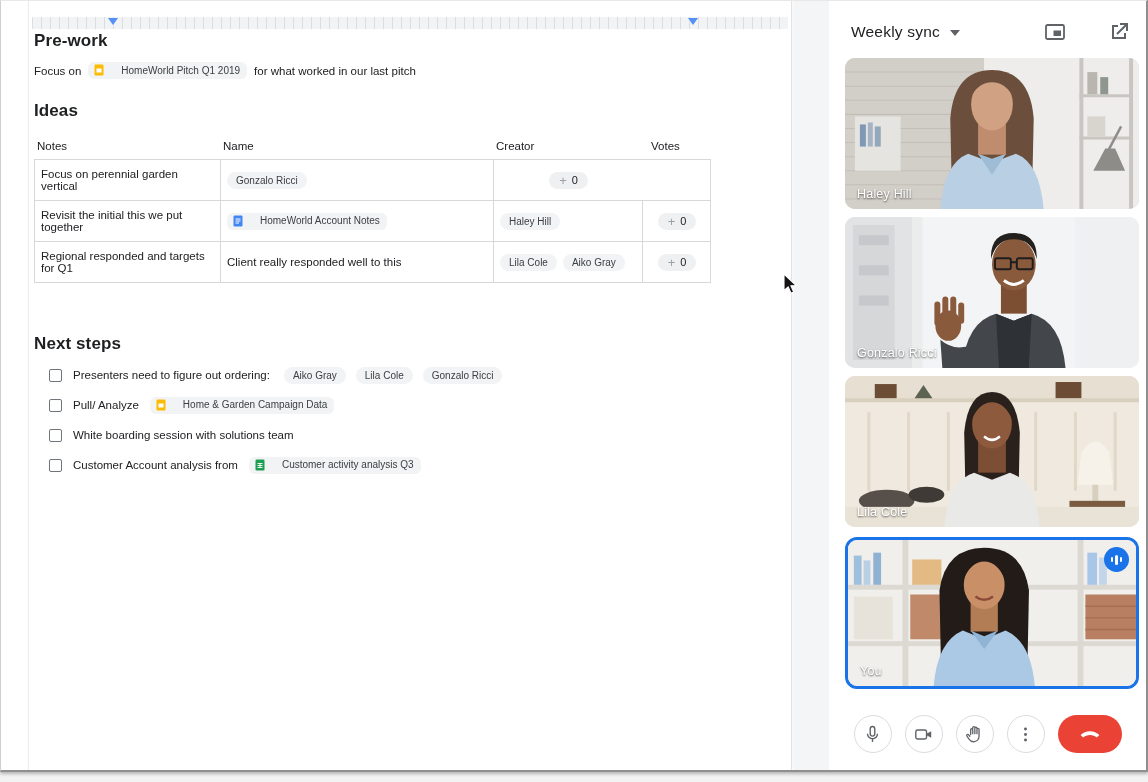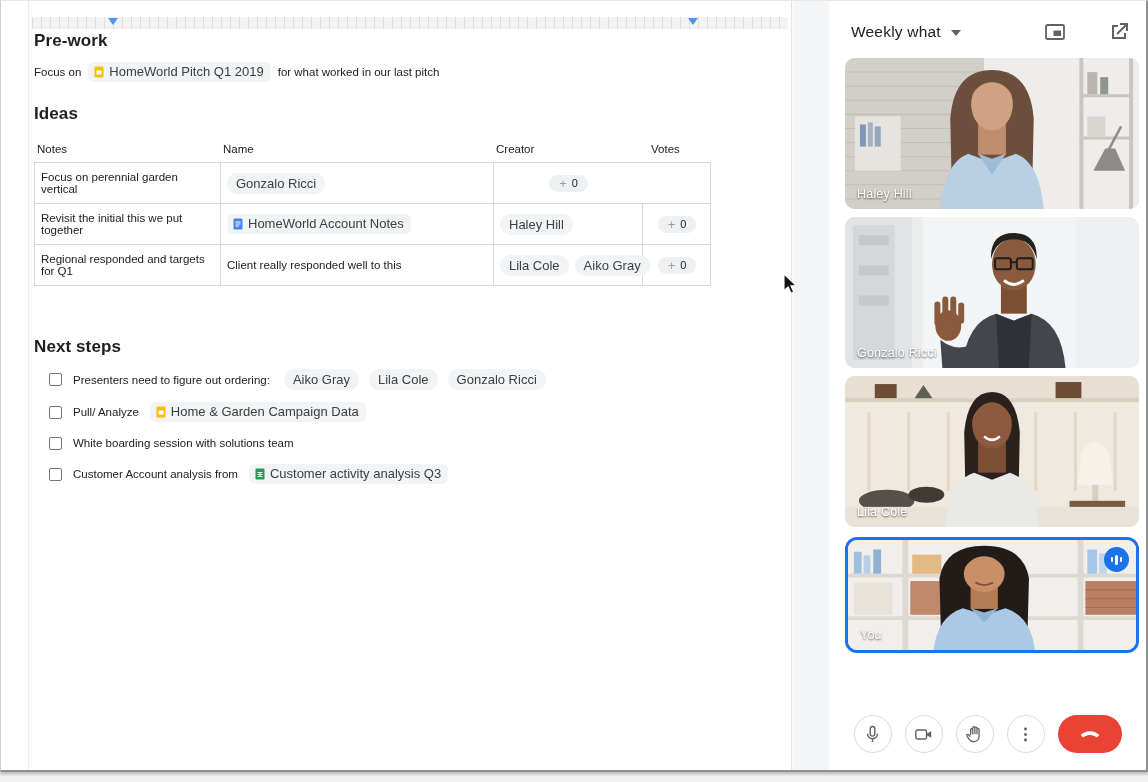"Weekly what" span { text: what -> sync }
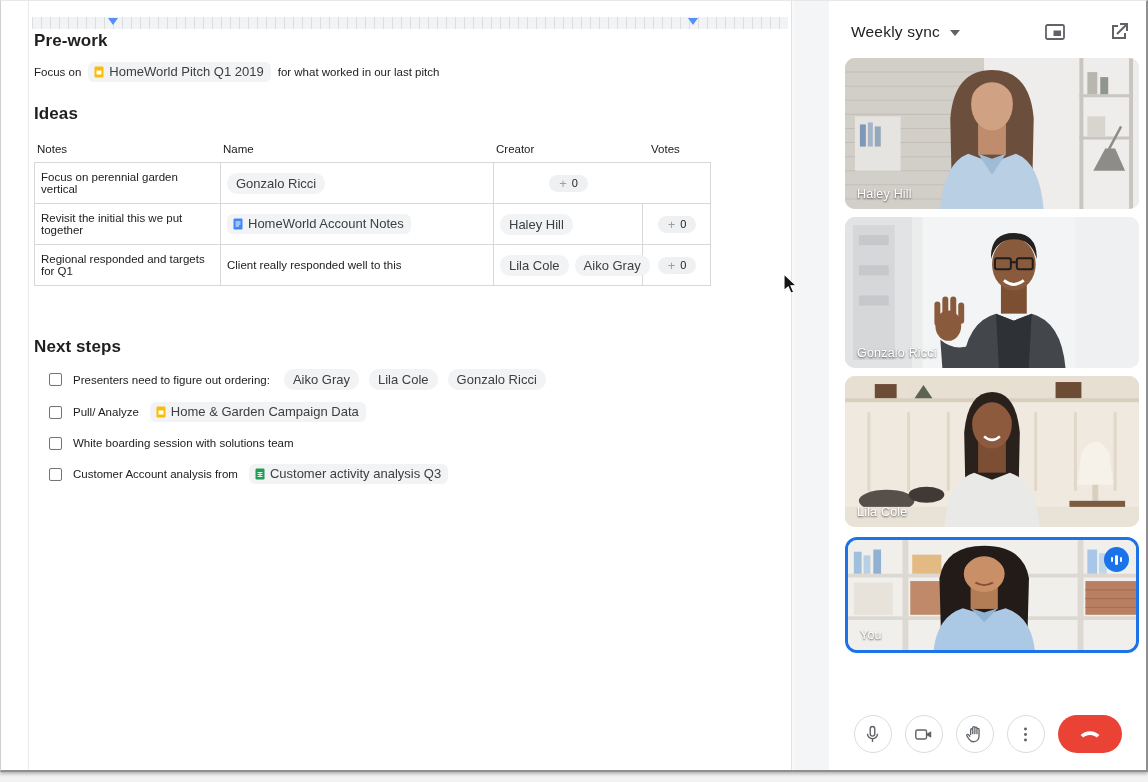"HomeWorld Pitch Q1 2019" .chip { font-size: 13px -> 10px; gap: 5px -> 17px }
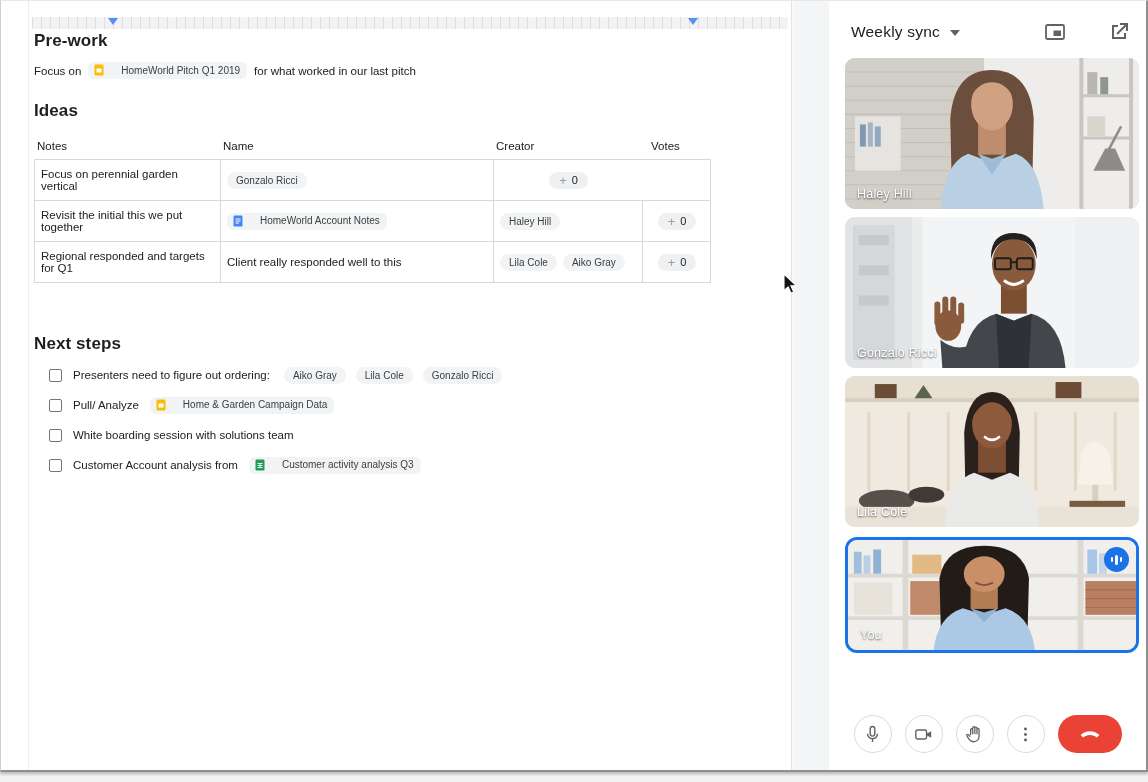"You" .tile.you { height: 116px -> 152px }
